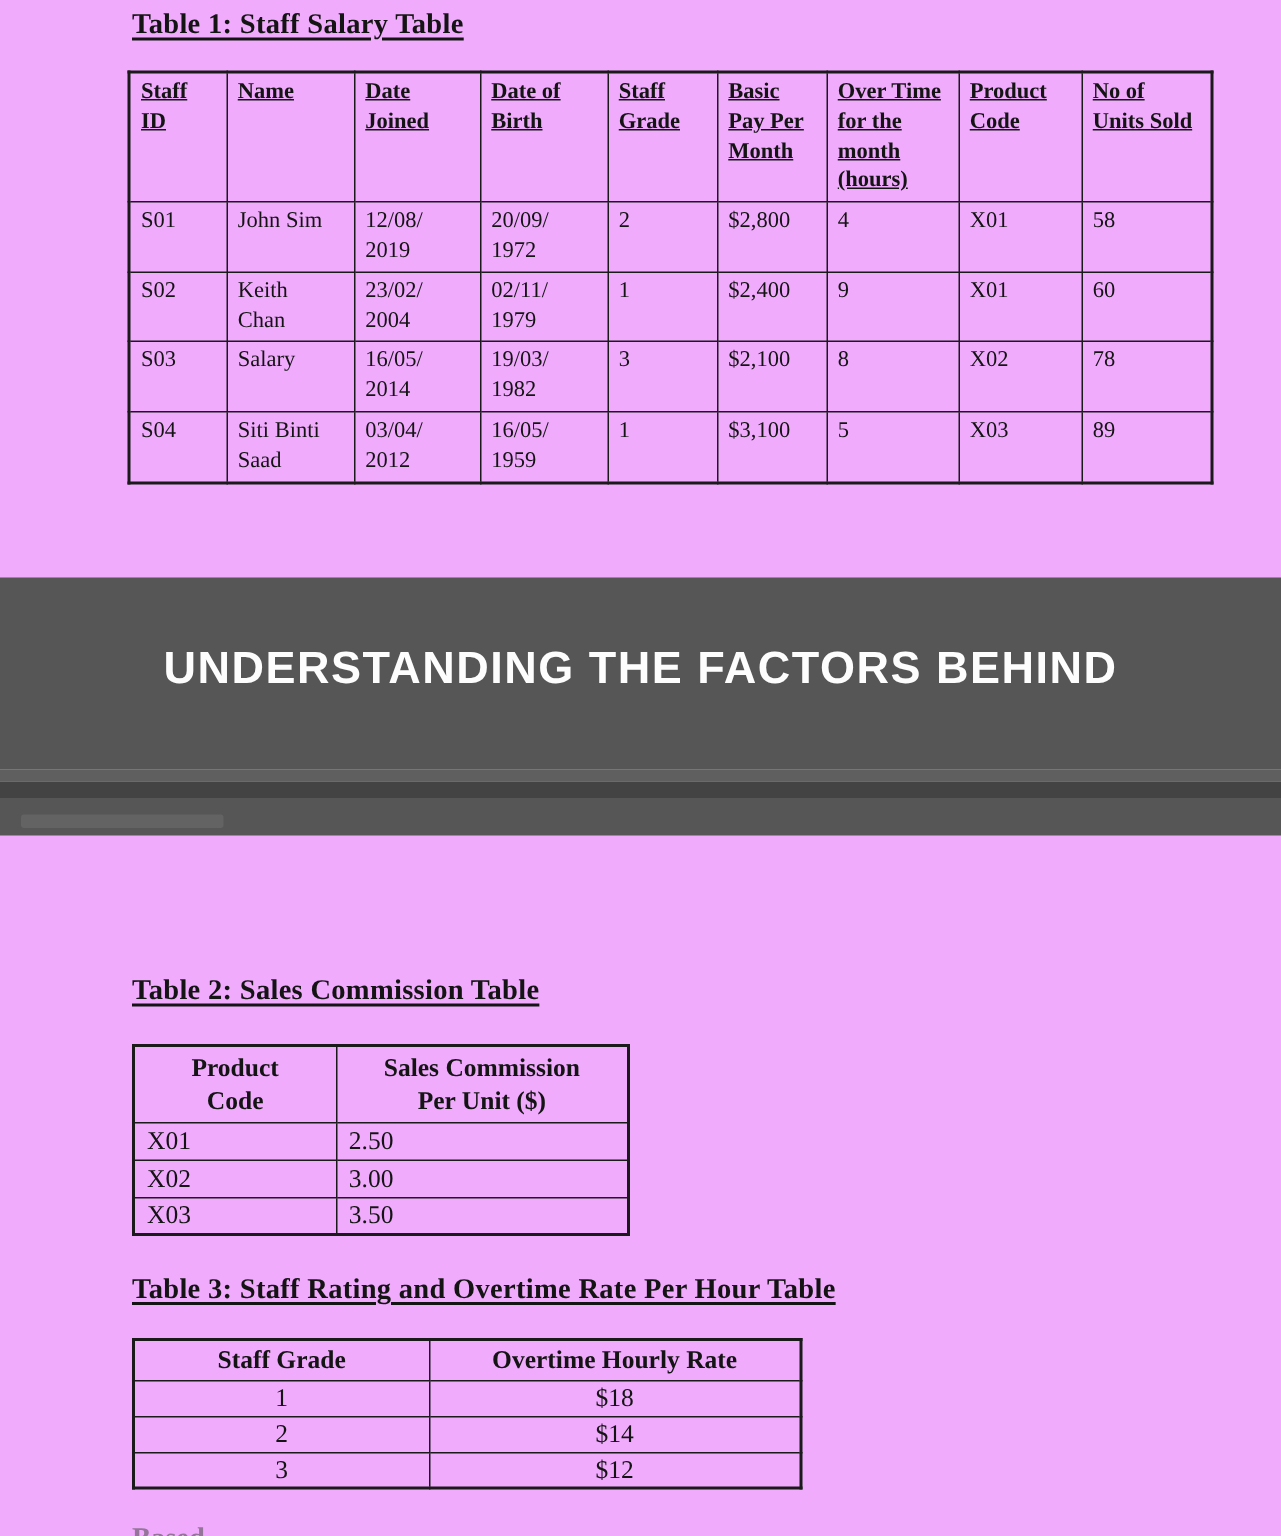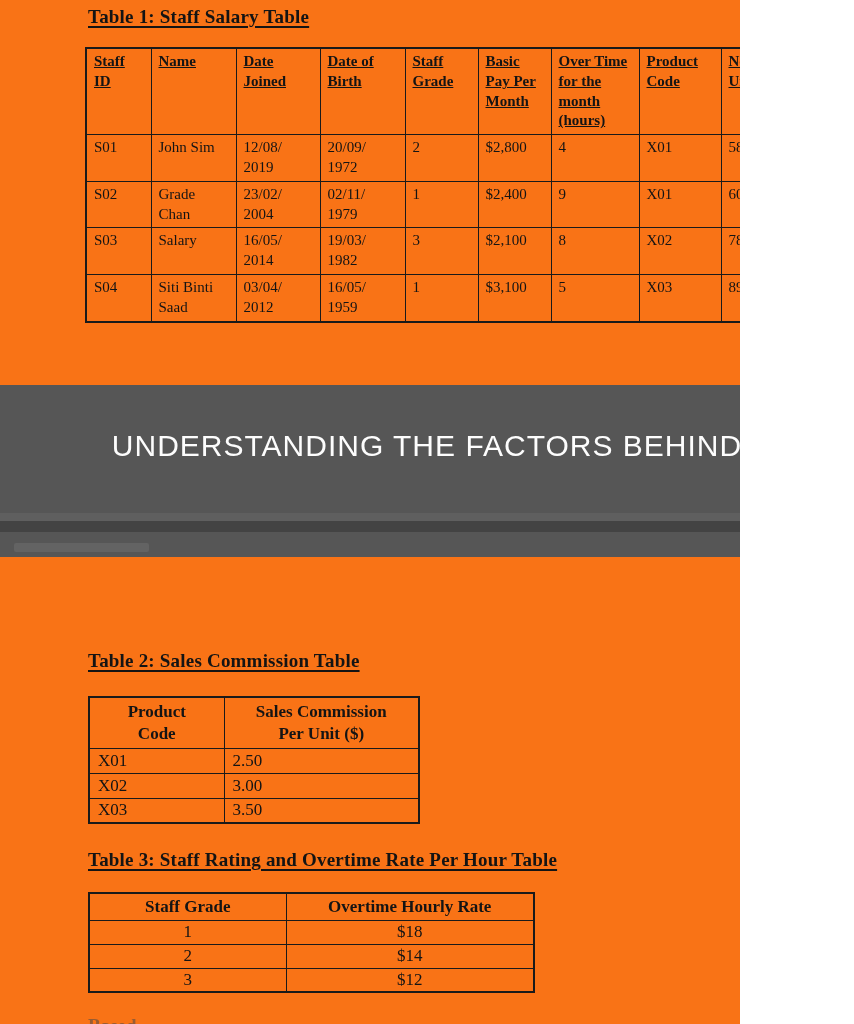"Table 1: Staff Salary Table" .page { background: #f97316 -> #f0abfc; width: 740px -> 854px }
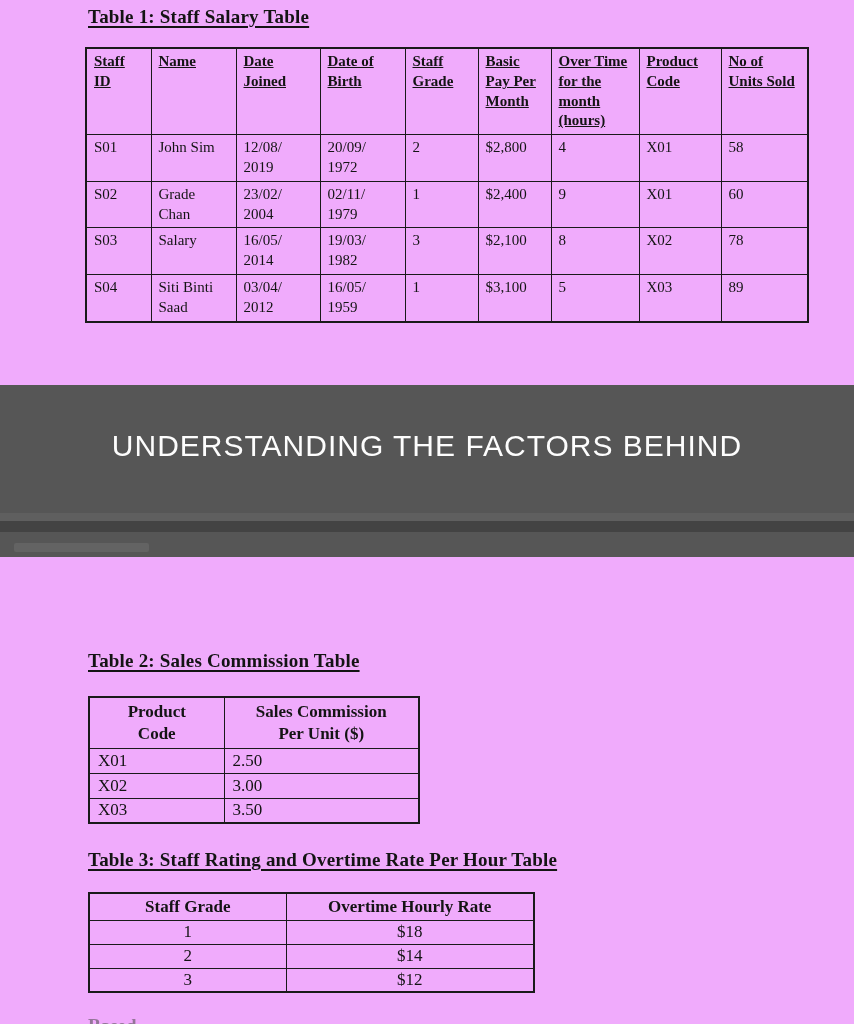"Grade" td { text: Grade -> Keith }
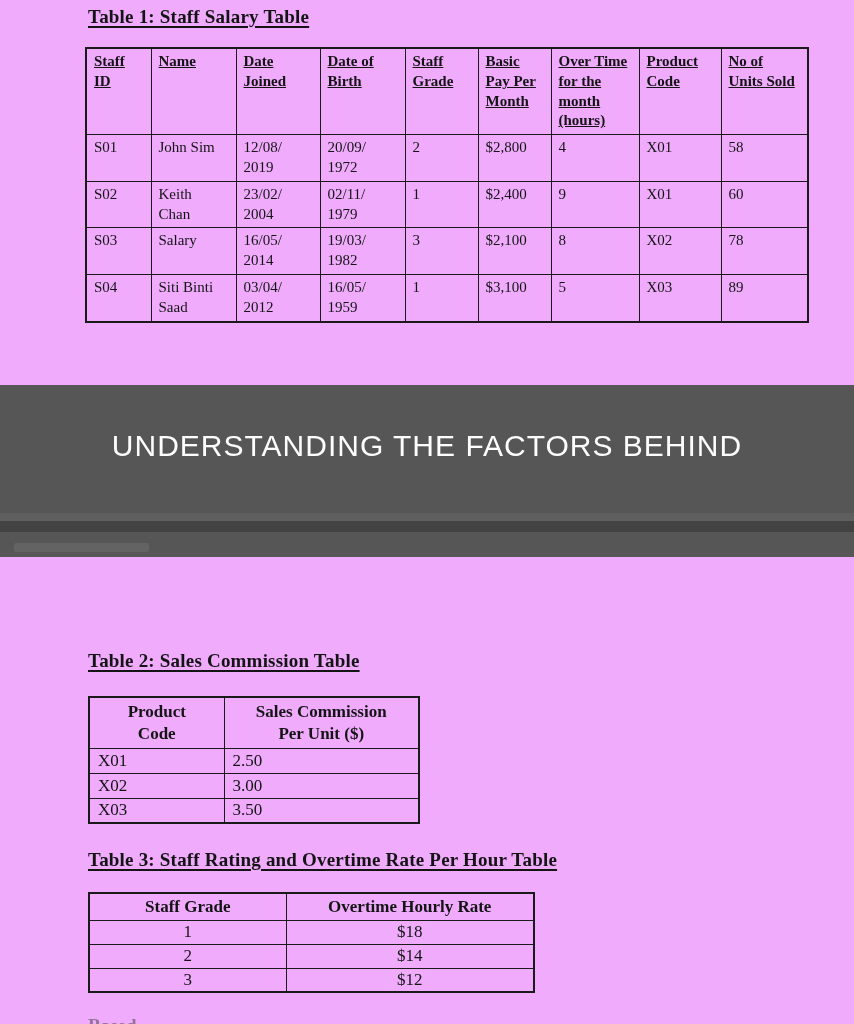"UNDERSTANDING THE FACTORS BEHIND" .banner-line1 { font-weight: 400 -> 700 }
